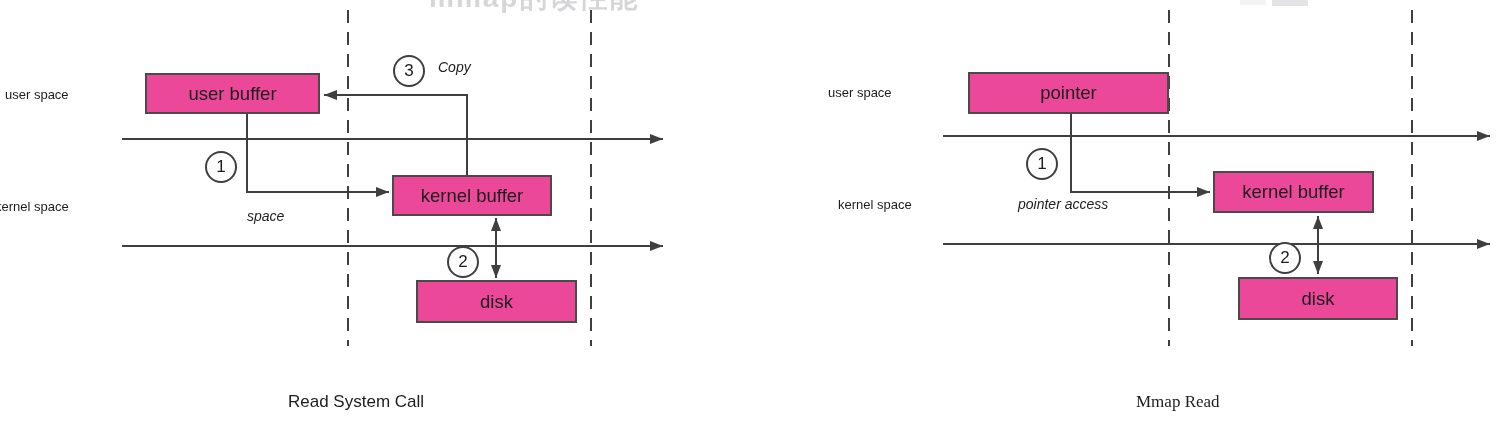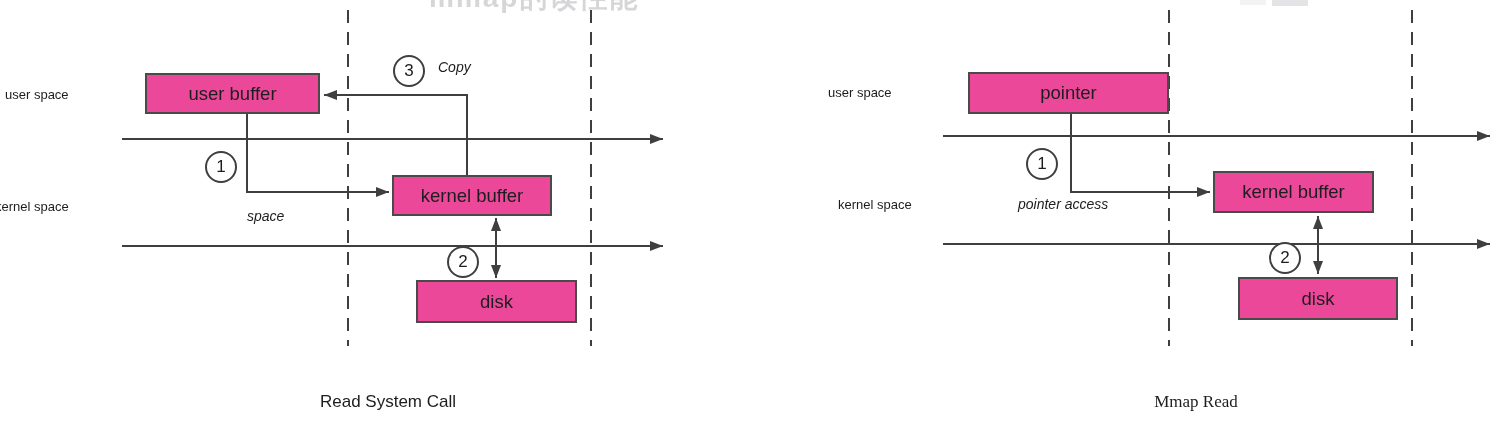"Read System Call" .caption { text-align: center -> left }
